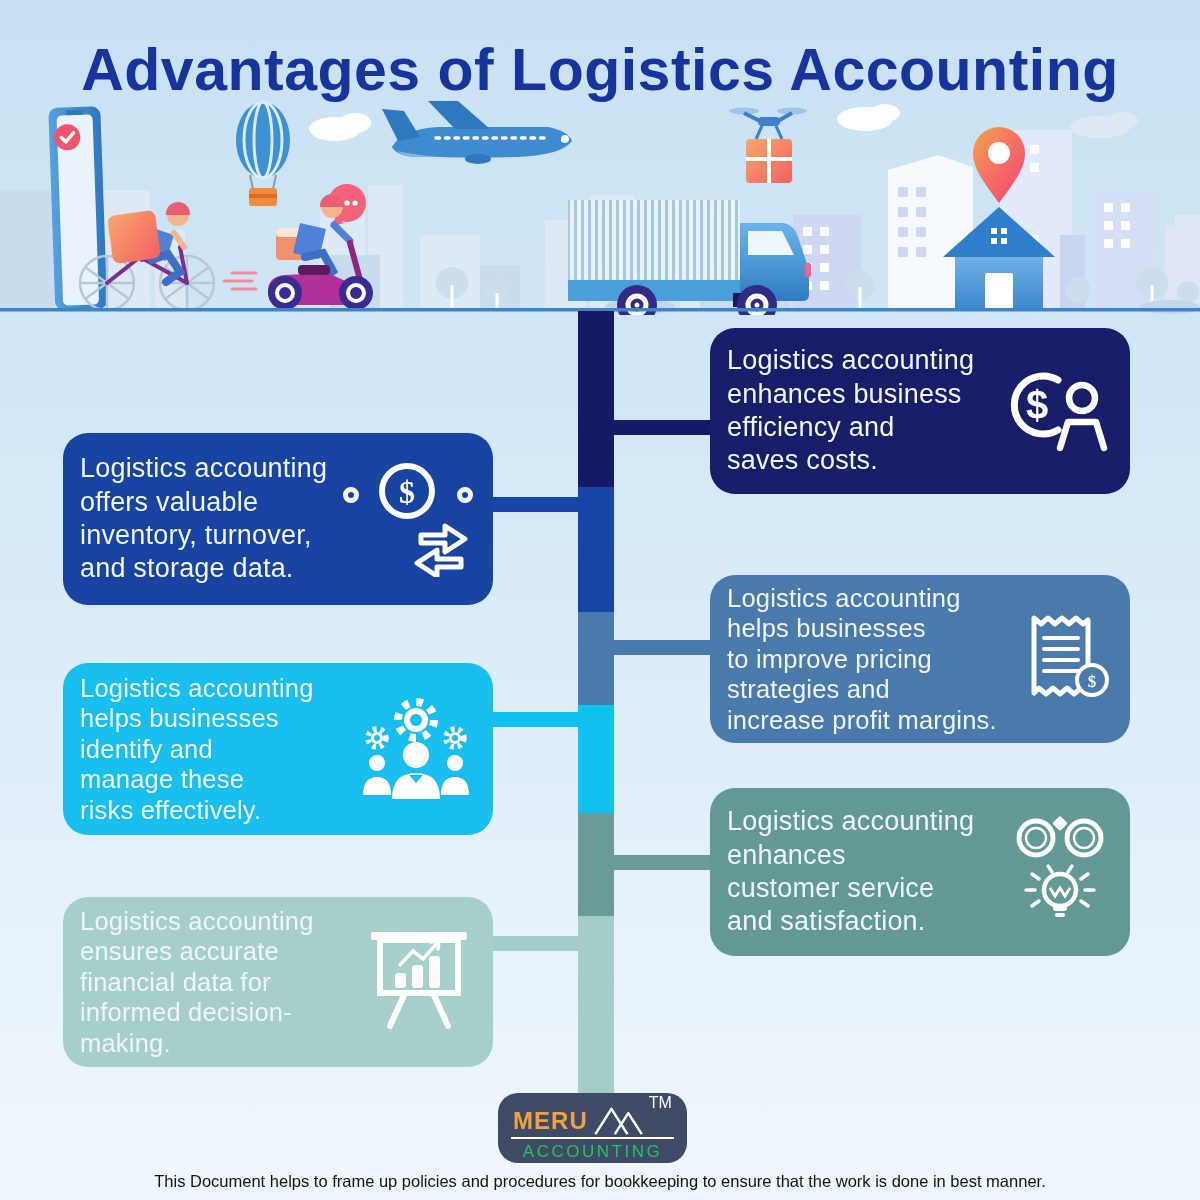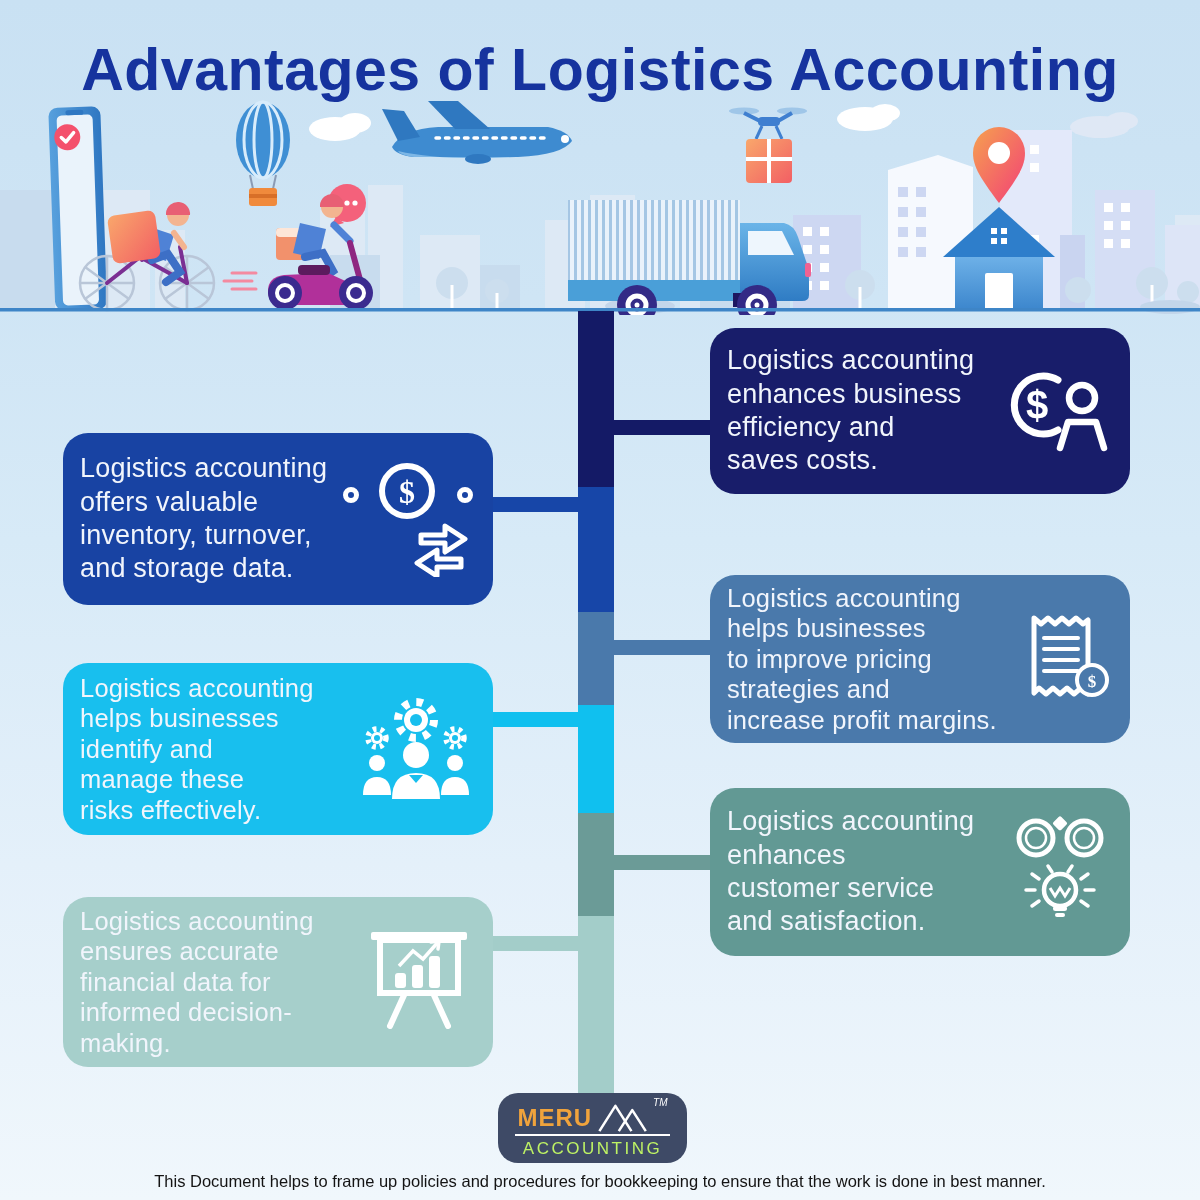"TM" .logo-tm { font-size: 10px -> 16px; font-style: italic -> none }
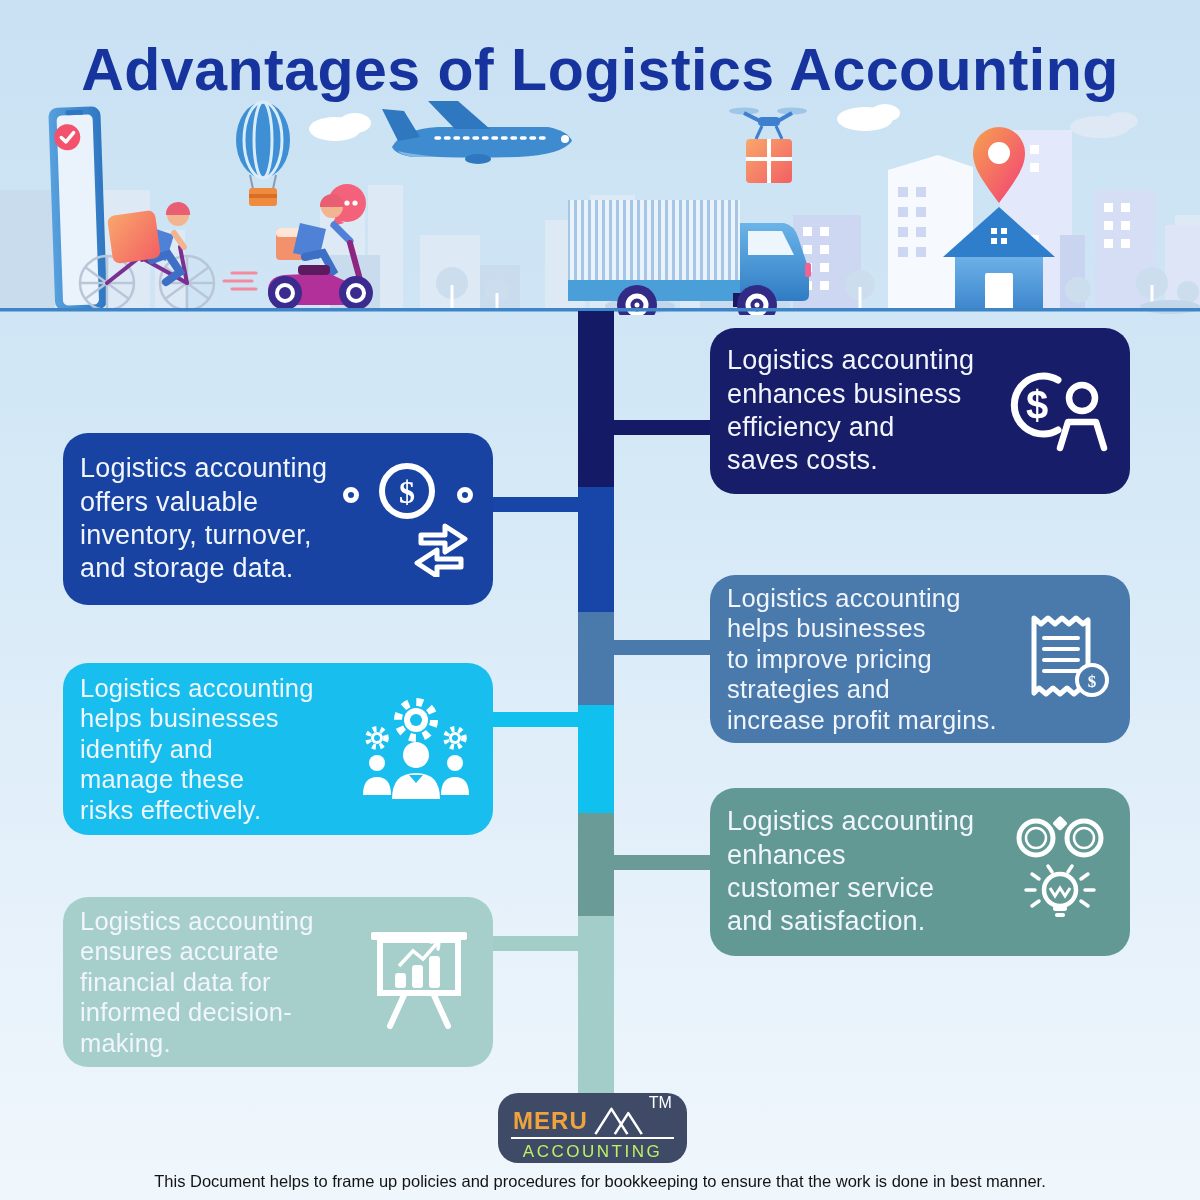"ACCOUNTING" .logo-sub { color: #bef264 -> #22c55e }
